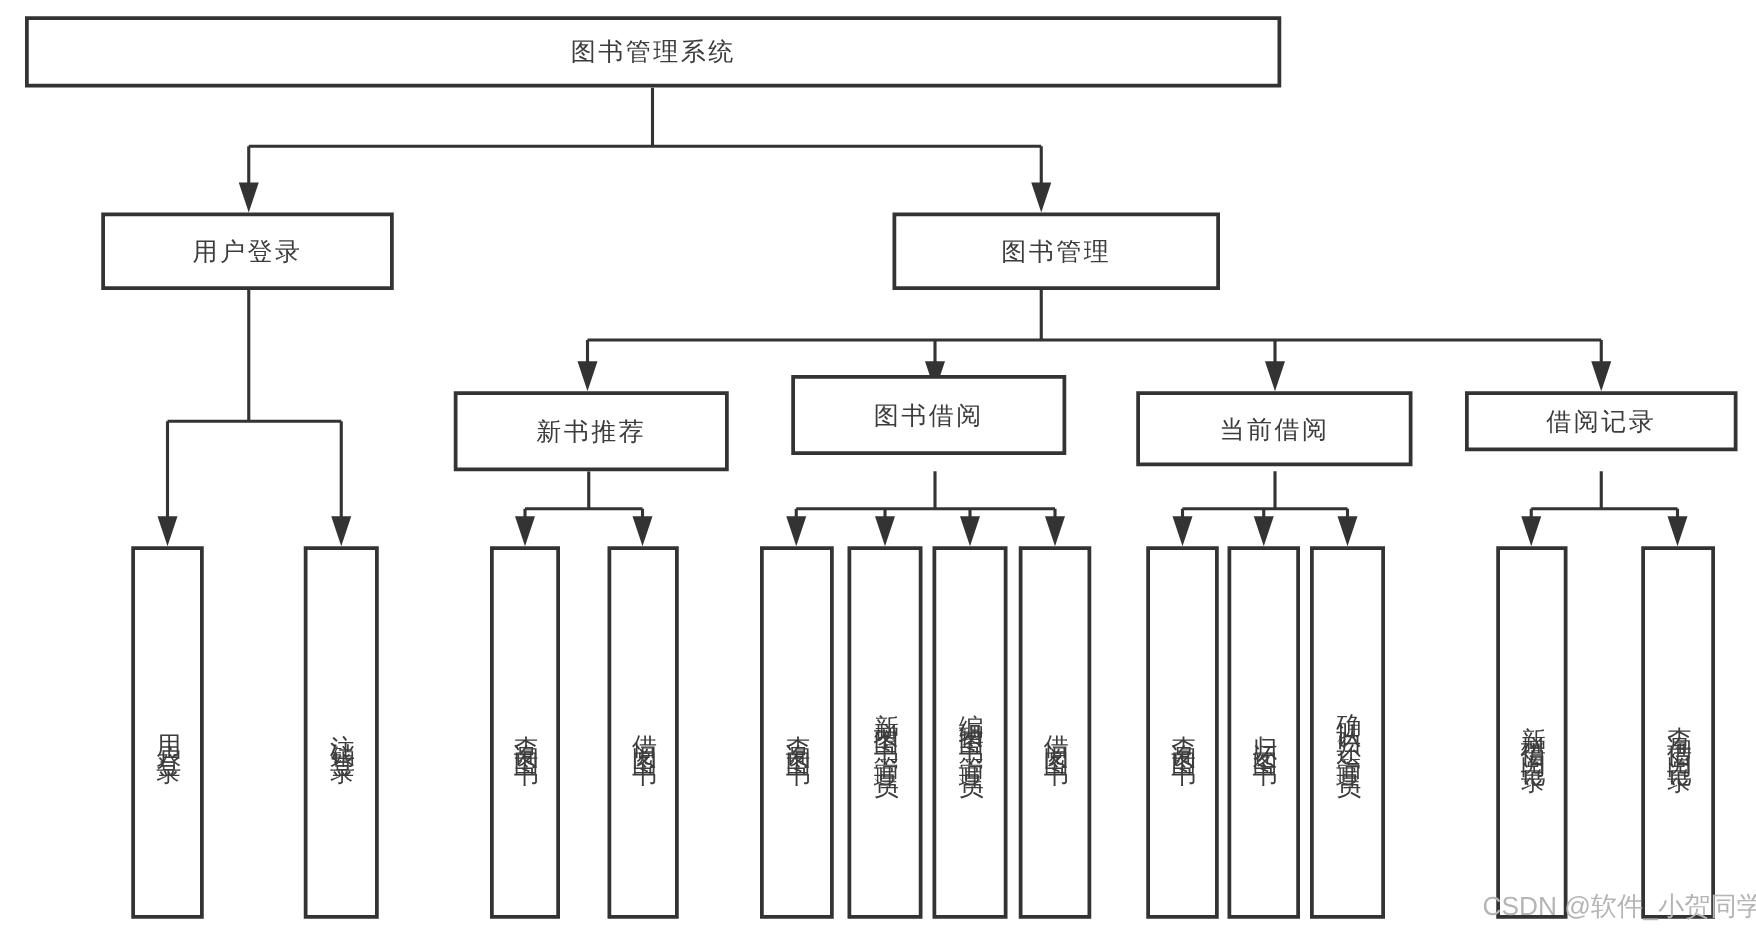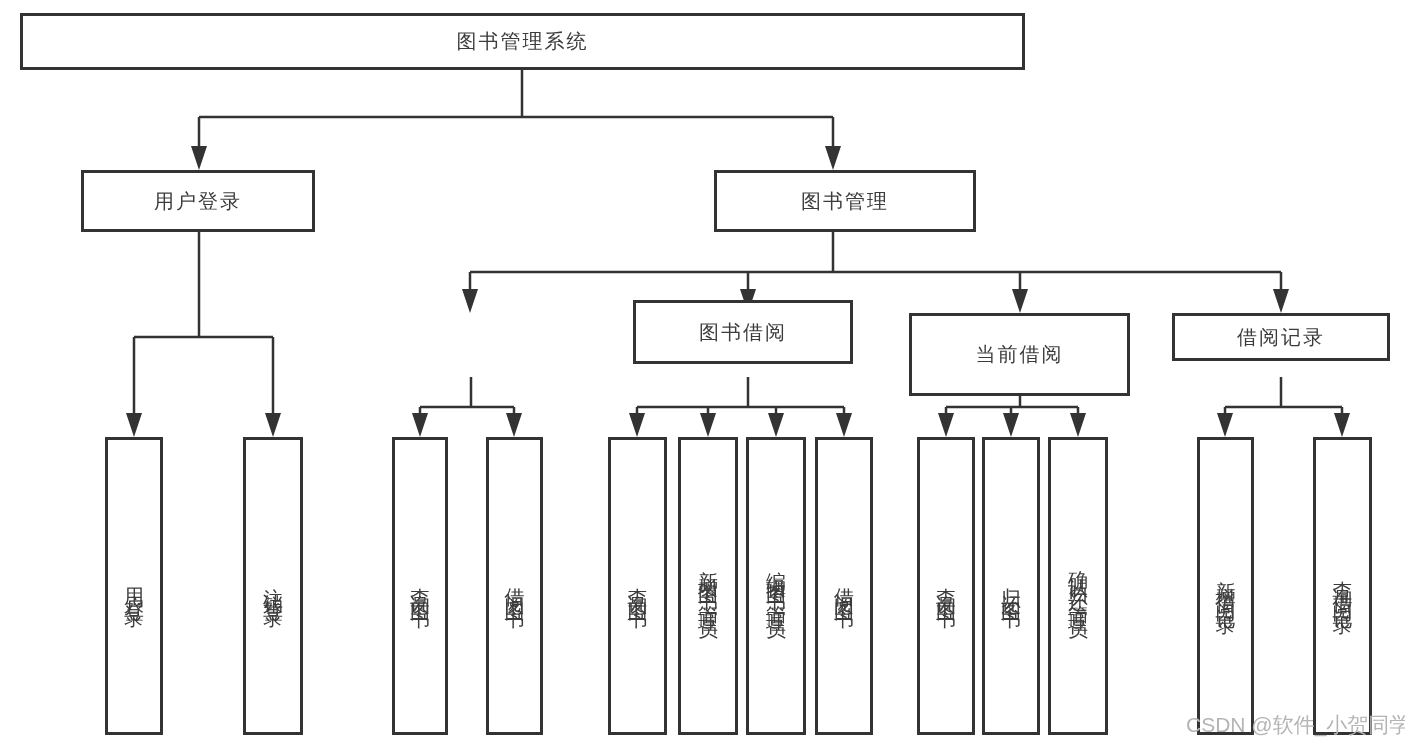"新书推荐" div.node { html: none -> <div>新书推荐</div> }
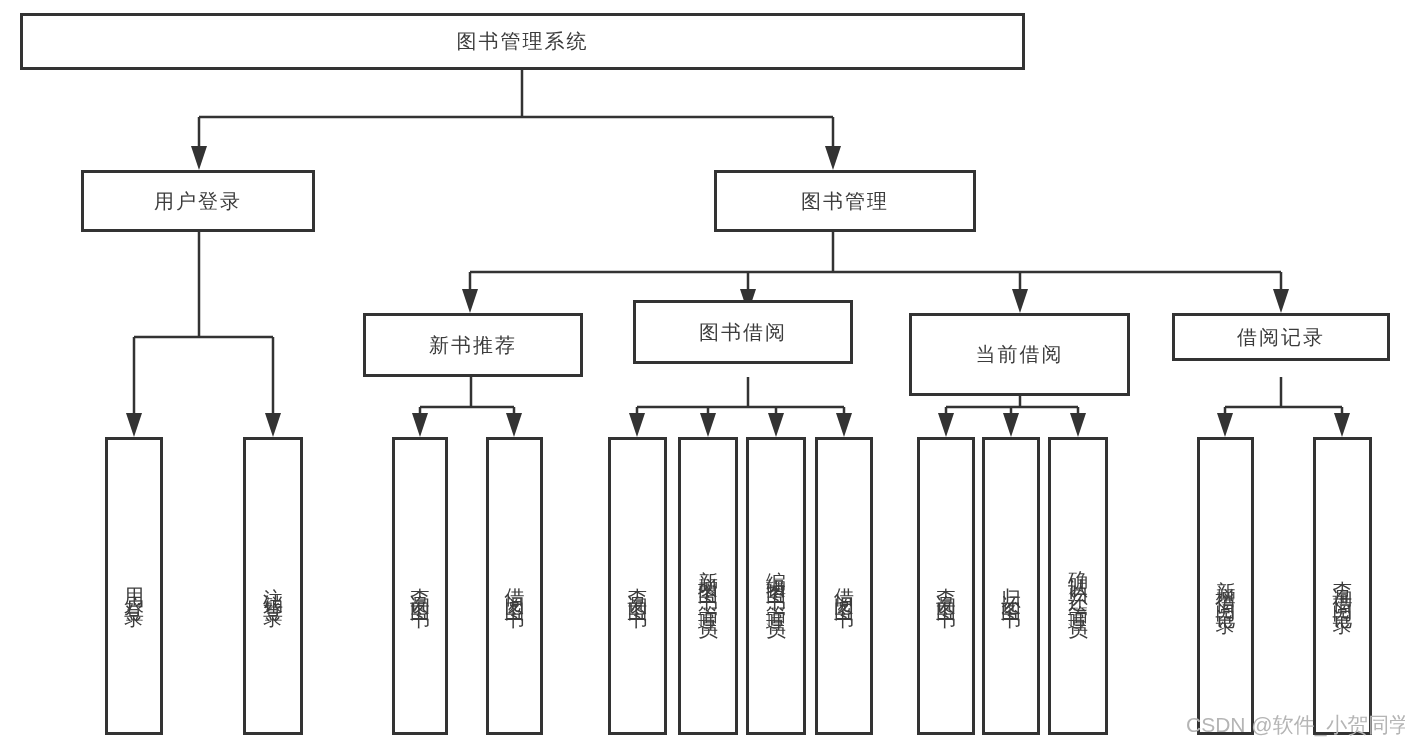"当前借阅" div.node { height: 83px -> 60px }
